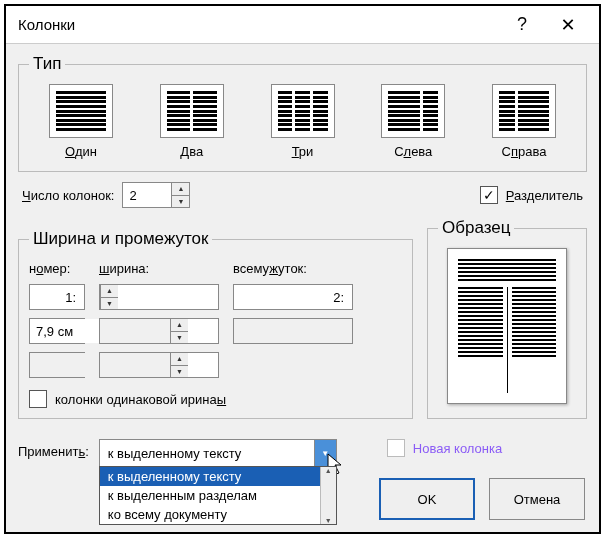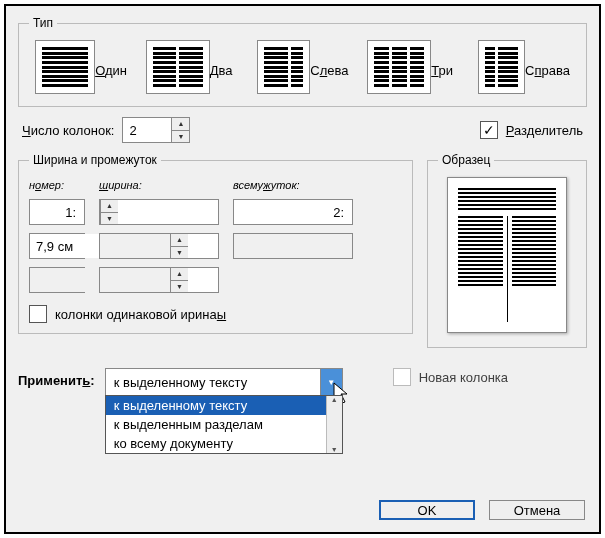"Колонки" div.titlebar { html: none -> <div> <div>Колонки</div> <div>?</div> <div>✕</div> </div> }
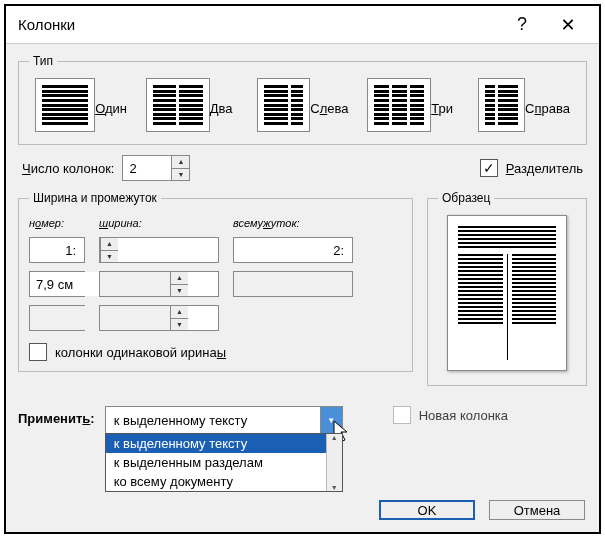"Тип" fieldset.group > legend { font-size: 12px -> 17px }
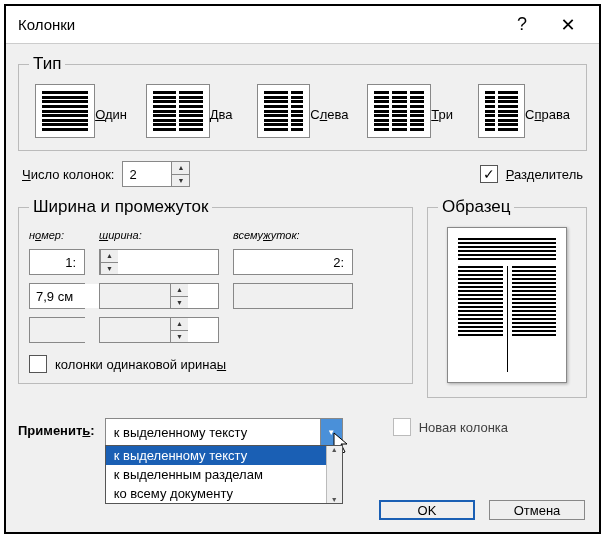"Один" .preset { flex-direction: row -> column }
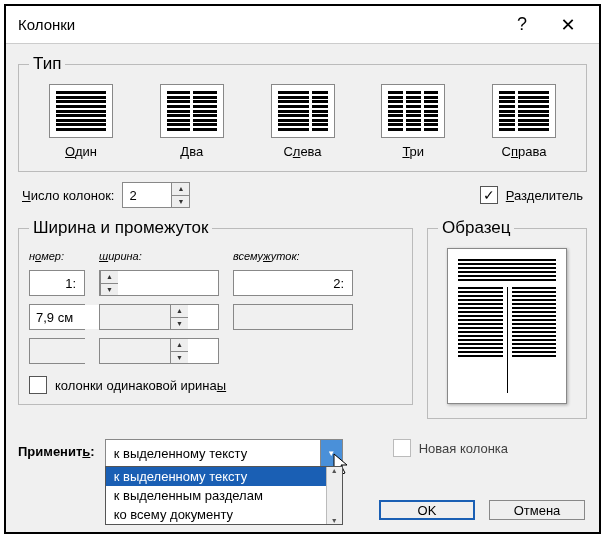"Слева" div.preset { order: before "Три" -> after "Три" }
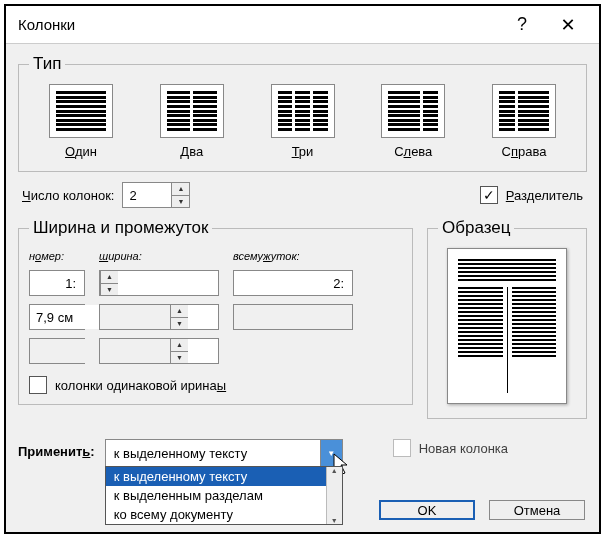"Ширина и промежуток" .mid { align-items: flex-start -> flex-end }
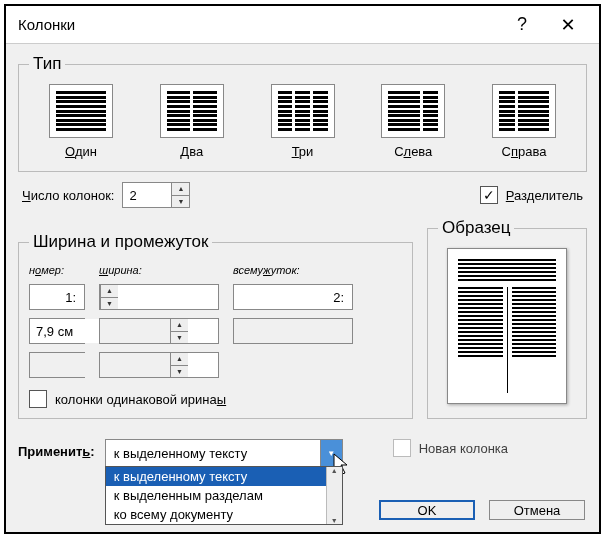"номер:" .cols-grid .hdr { font-size: 11px -> 13px; font-style: italic -> none }
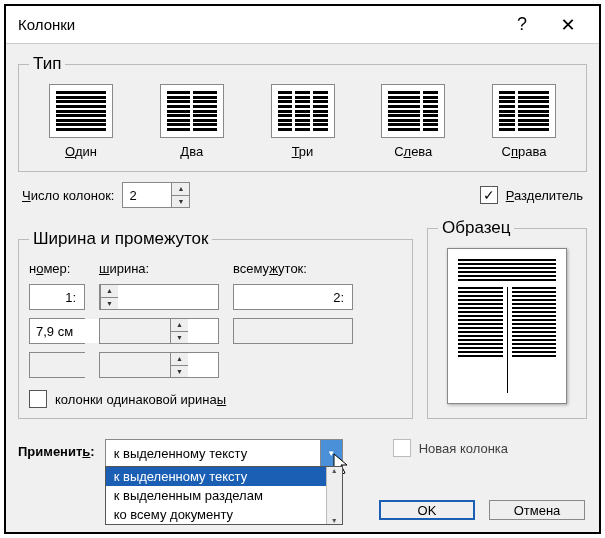"Применить:" span.lbl { font-weight: bold -> none }
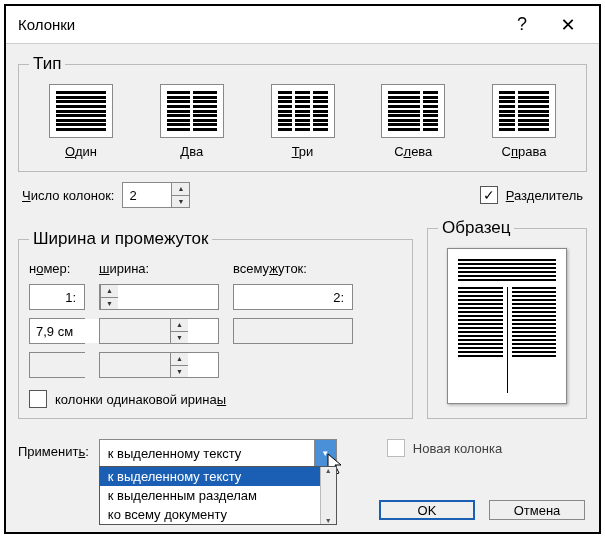"Новая колонка" .newcol { color: #404040 -> #8b5cf6 }
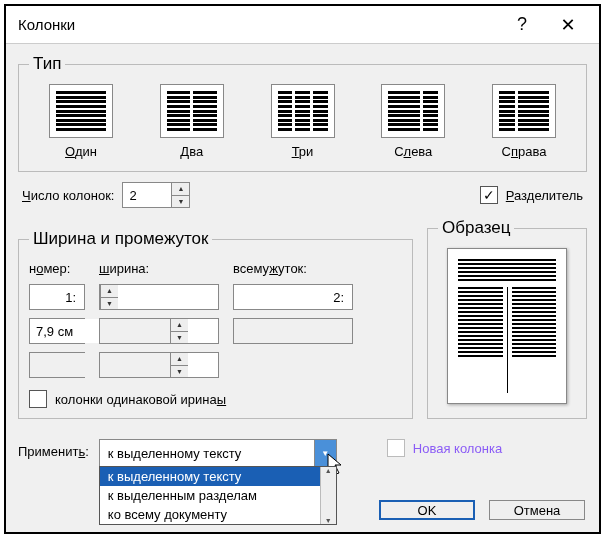"OK" .btn { height: 20px -> 42px }
